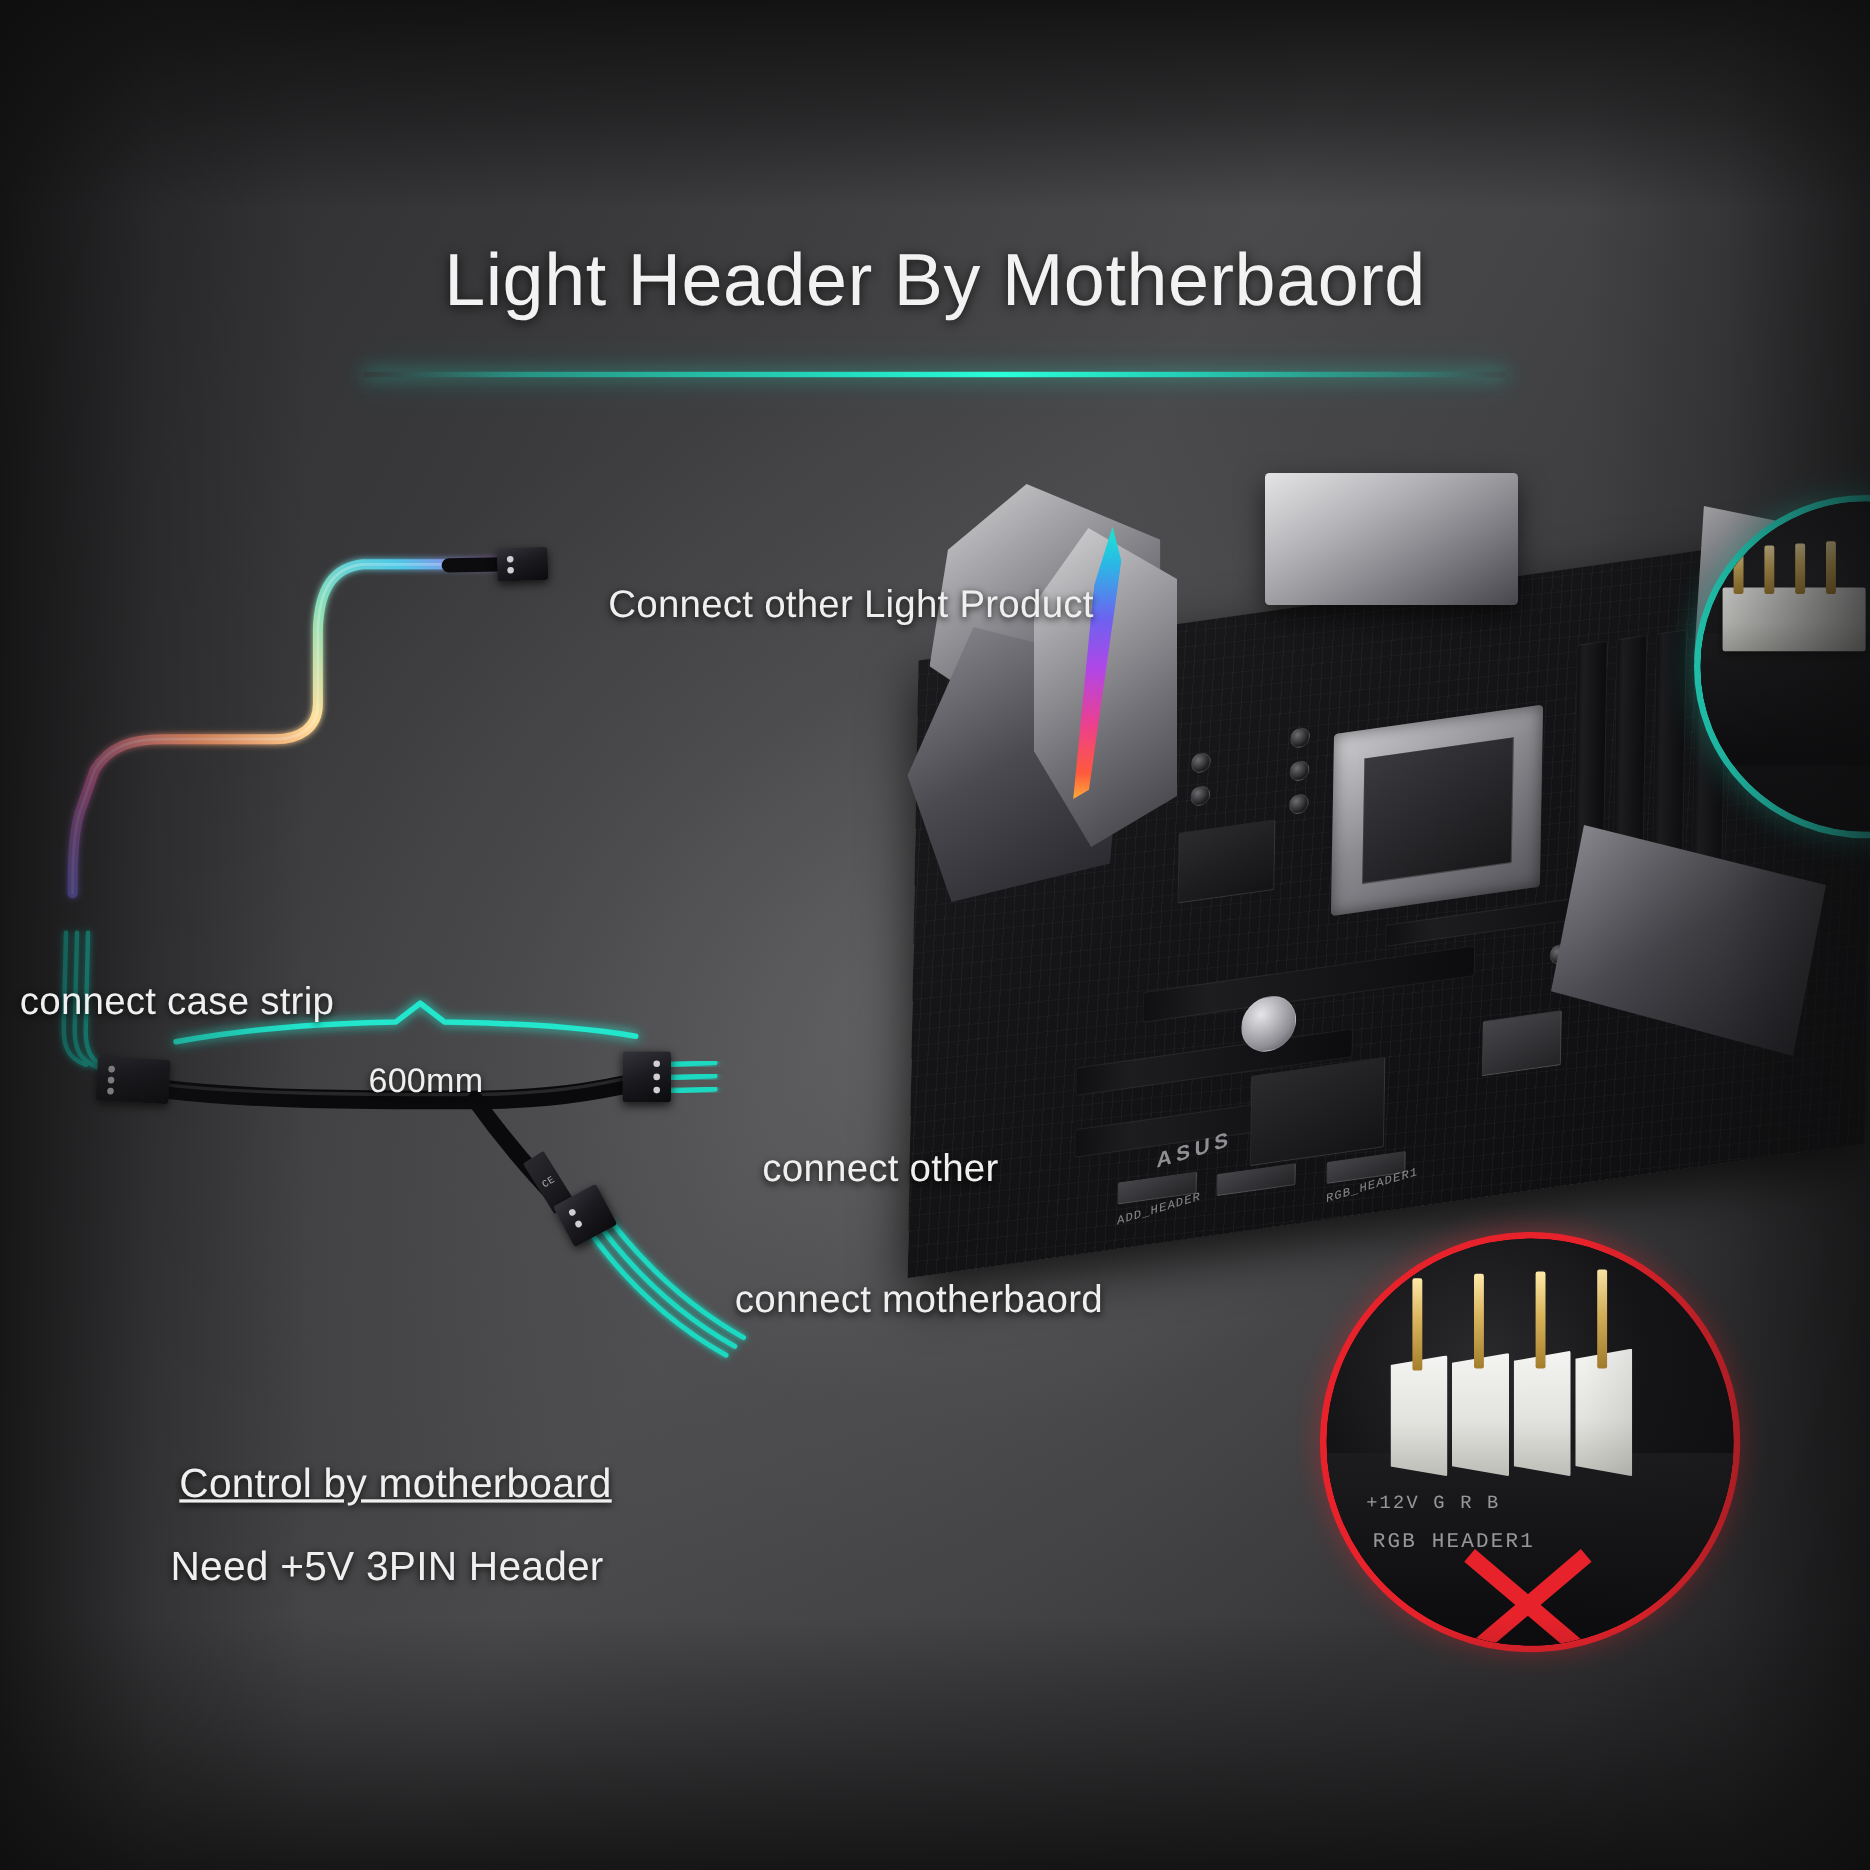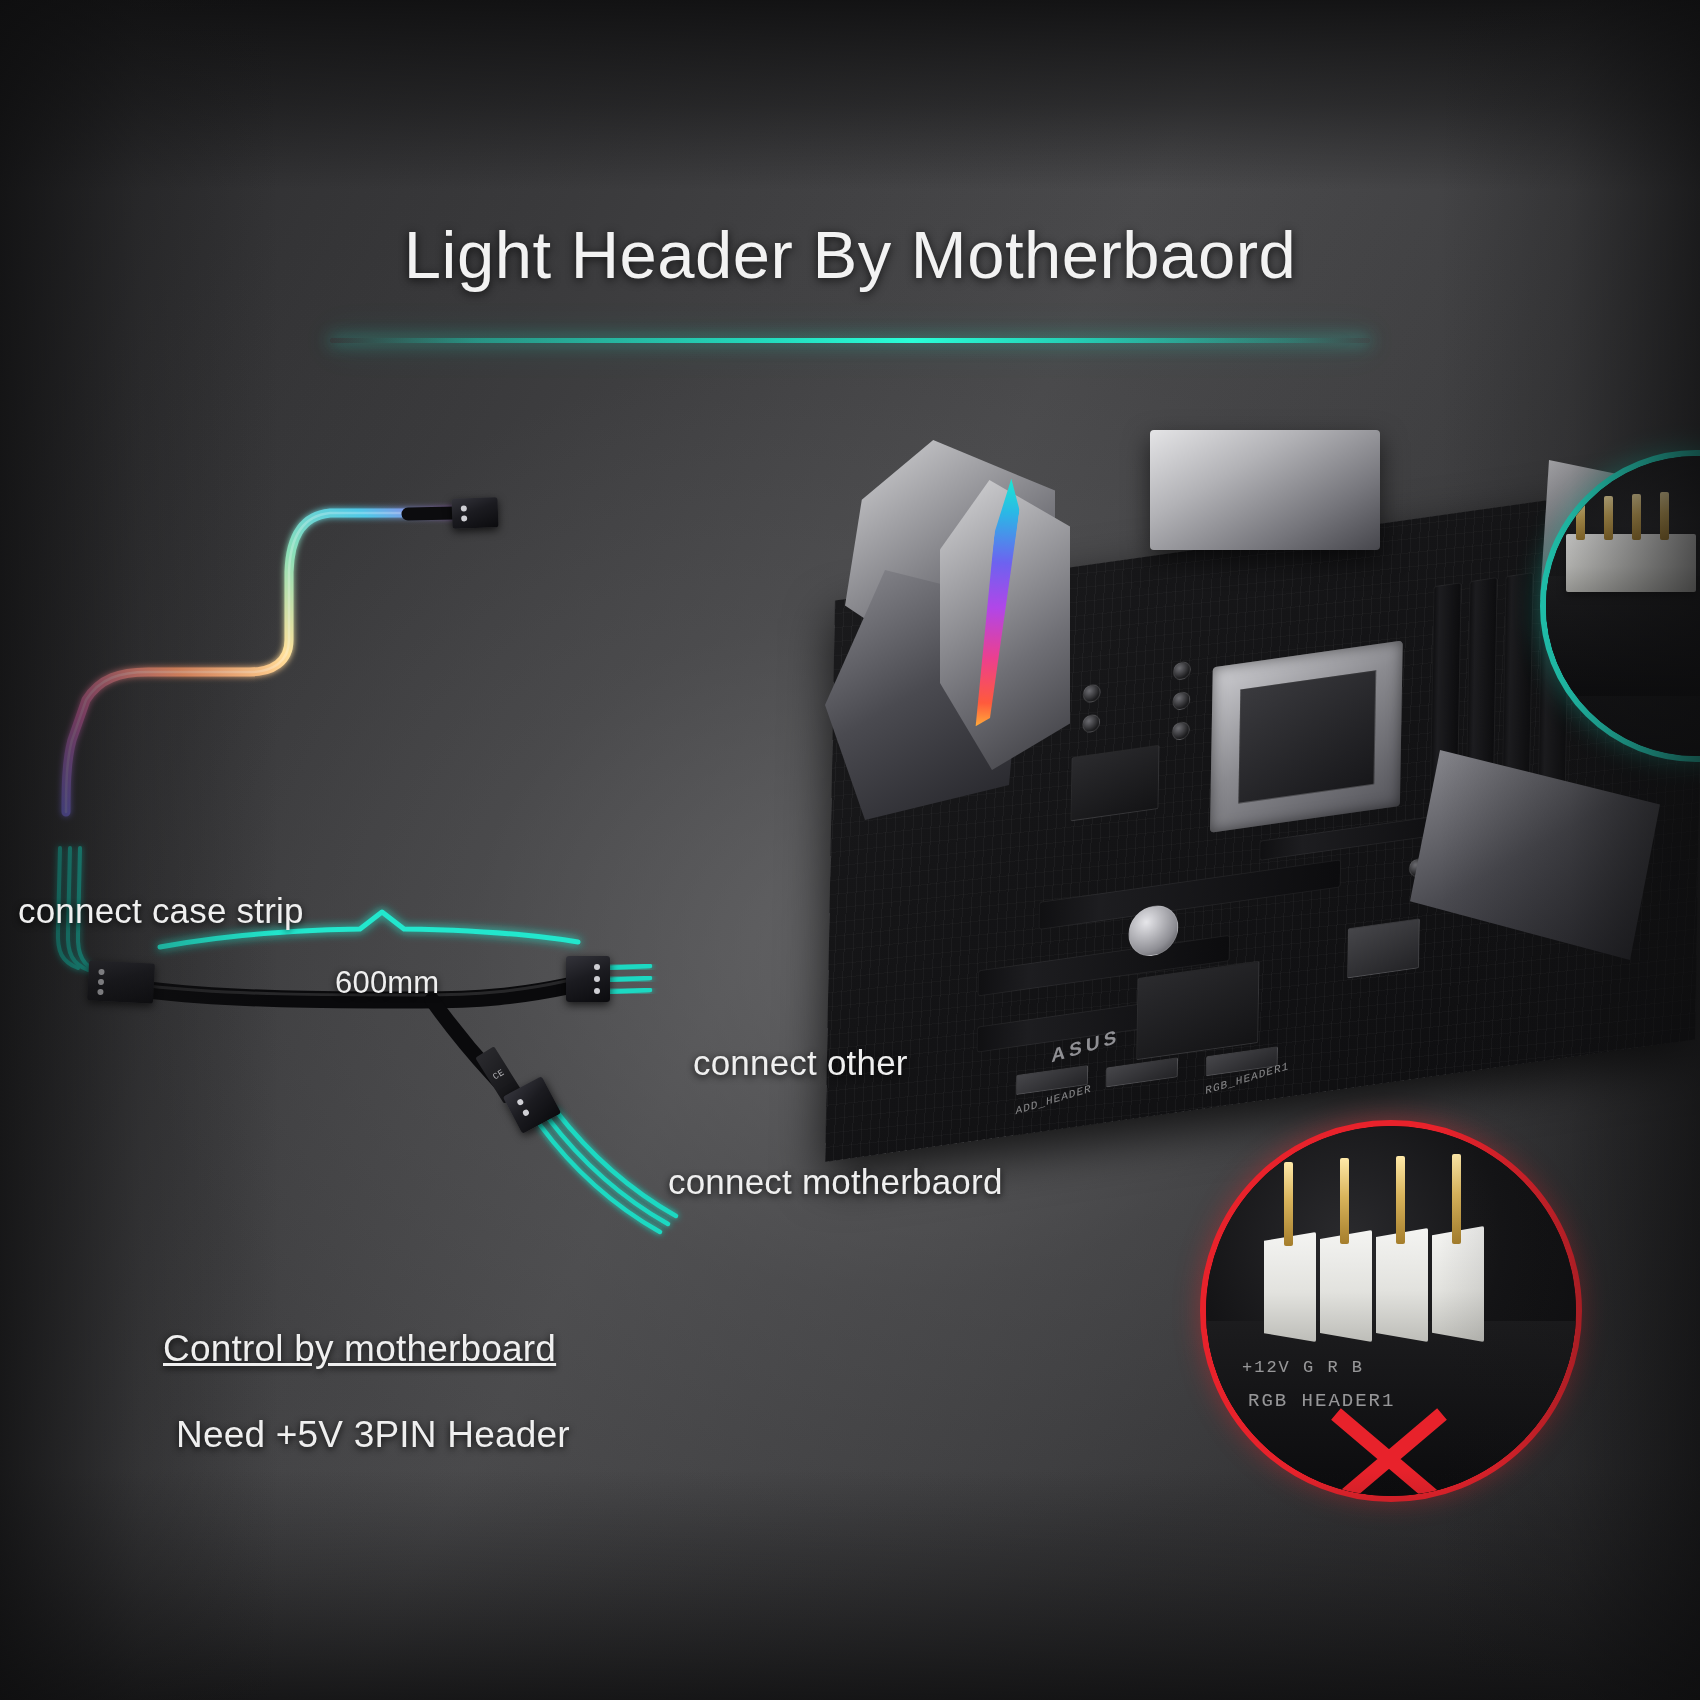"Connect other Light Product" div.lbl { html: none -> <div>Connect other Light Product</div> }
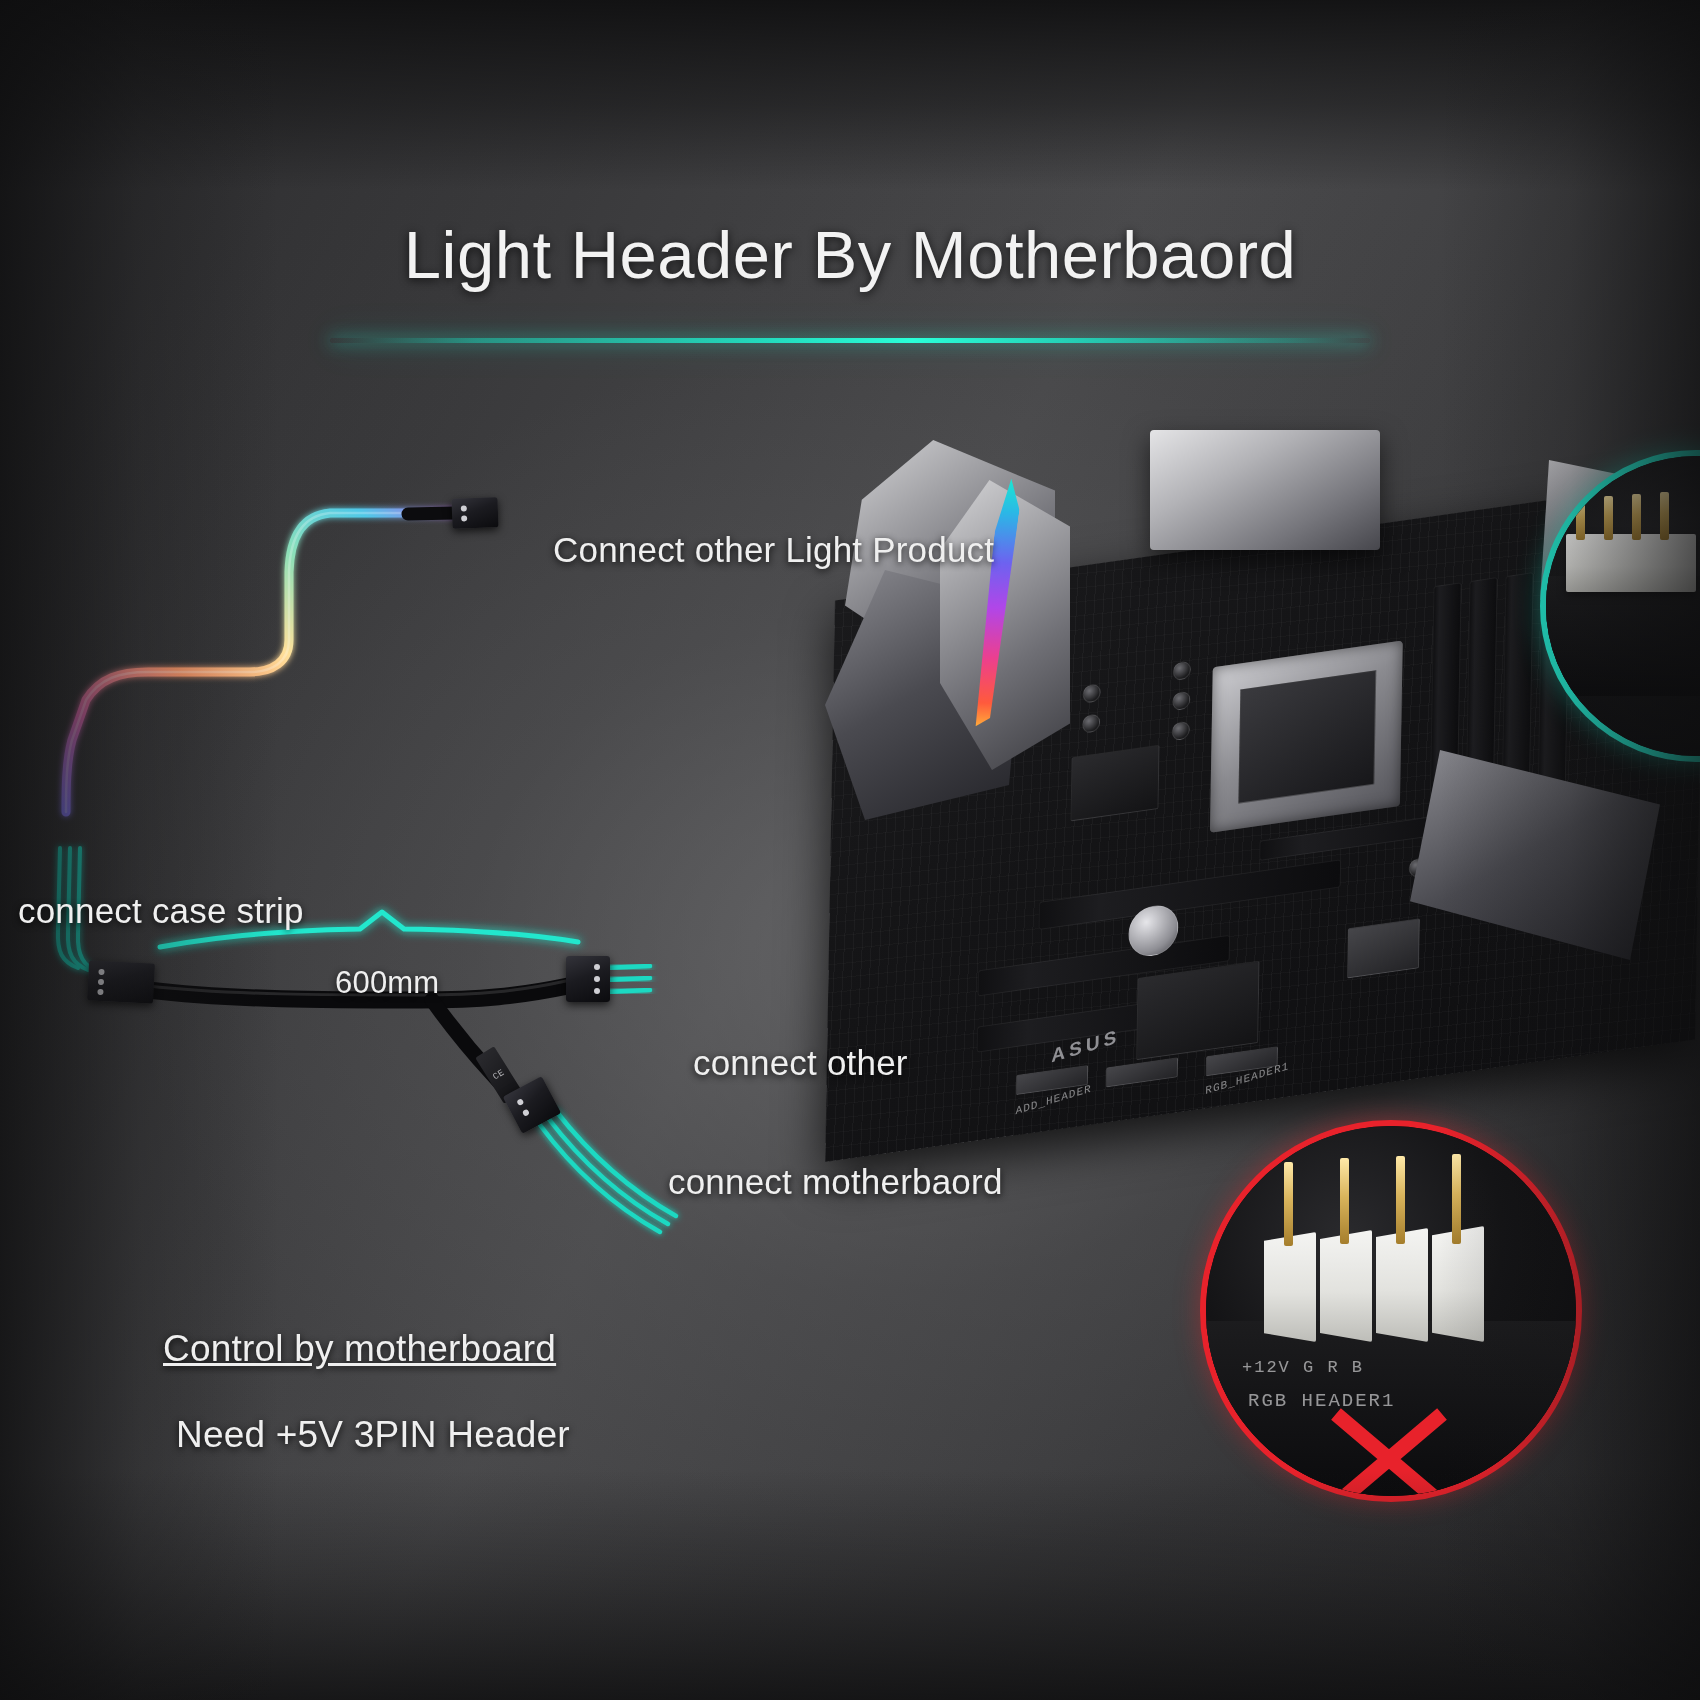"Need +5V 3PIN Header" div.lbl { left: 176px -> 155px; margin-top: 11px -> none }
